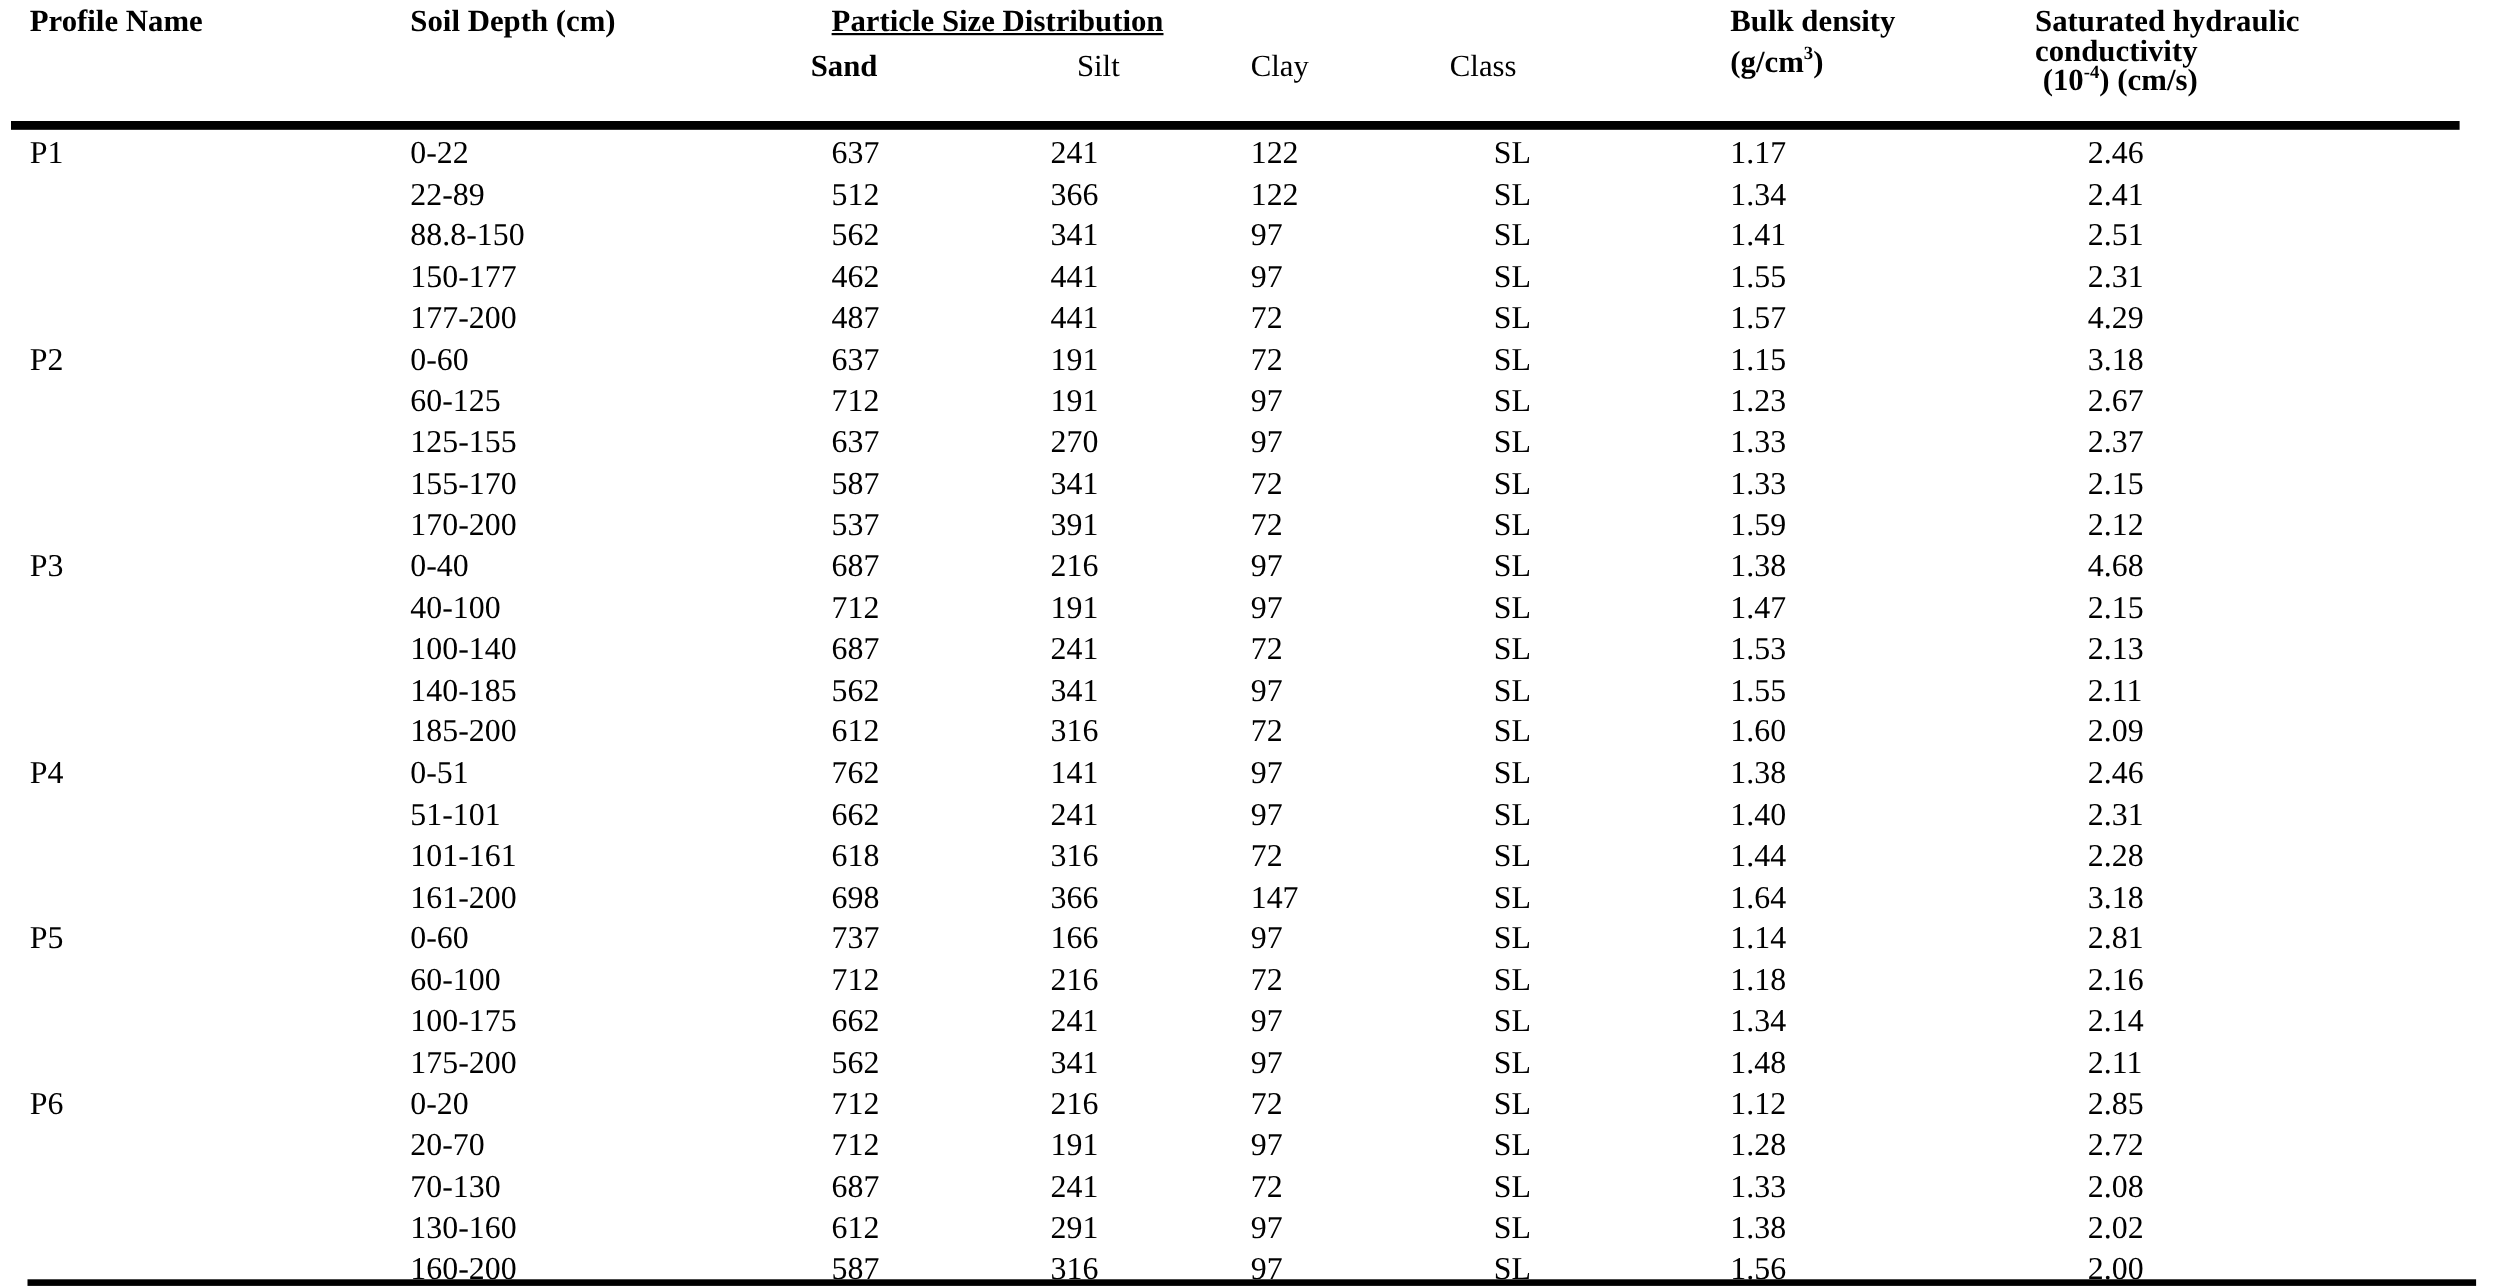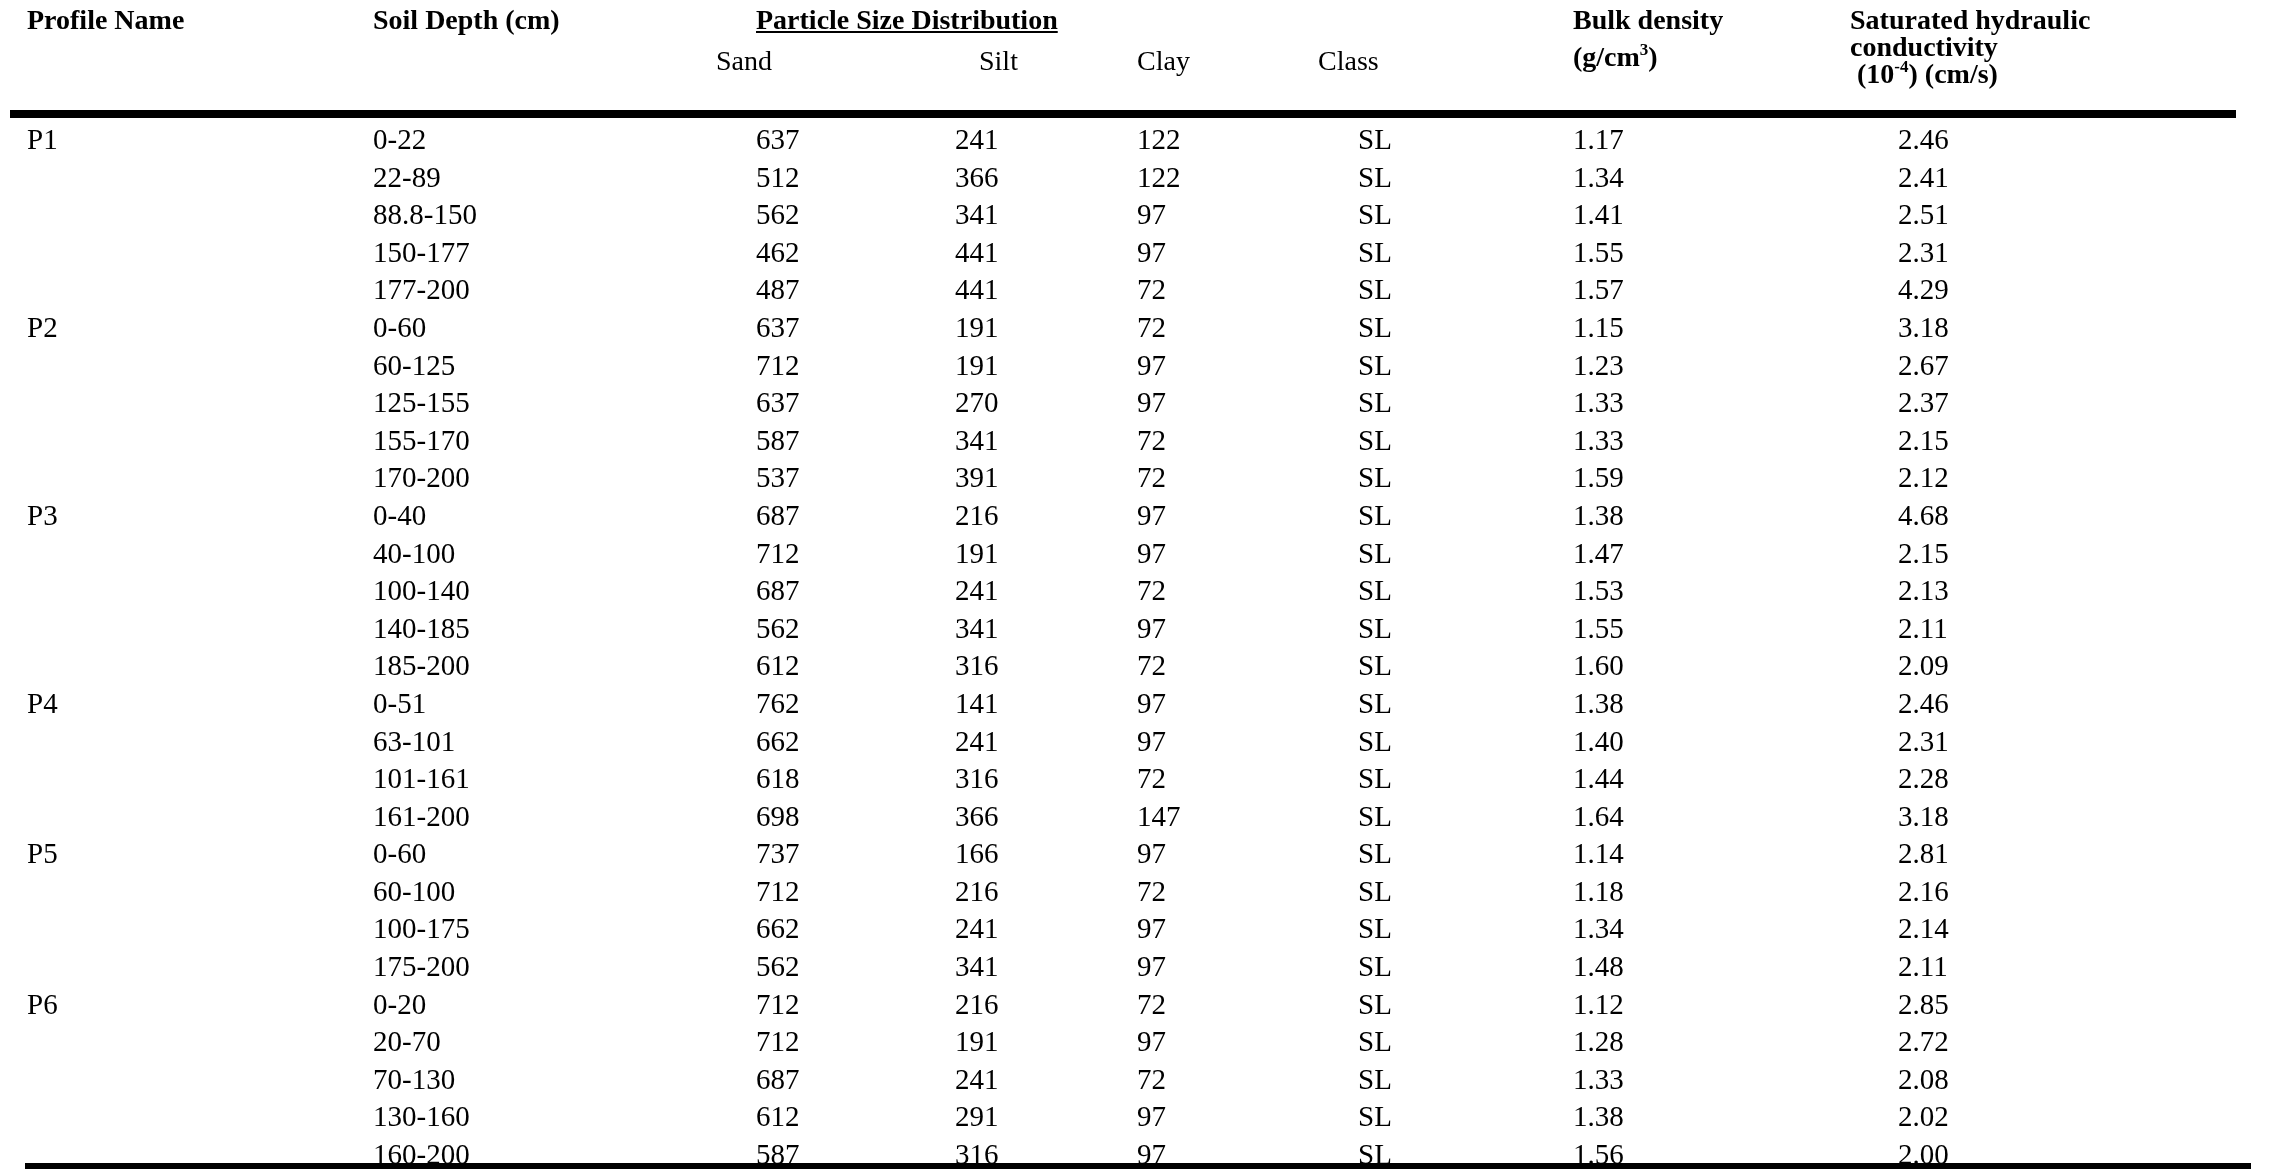"Sand" div.sub { font-weight: none -> bold; left: 716px -> 737px }
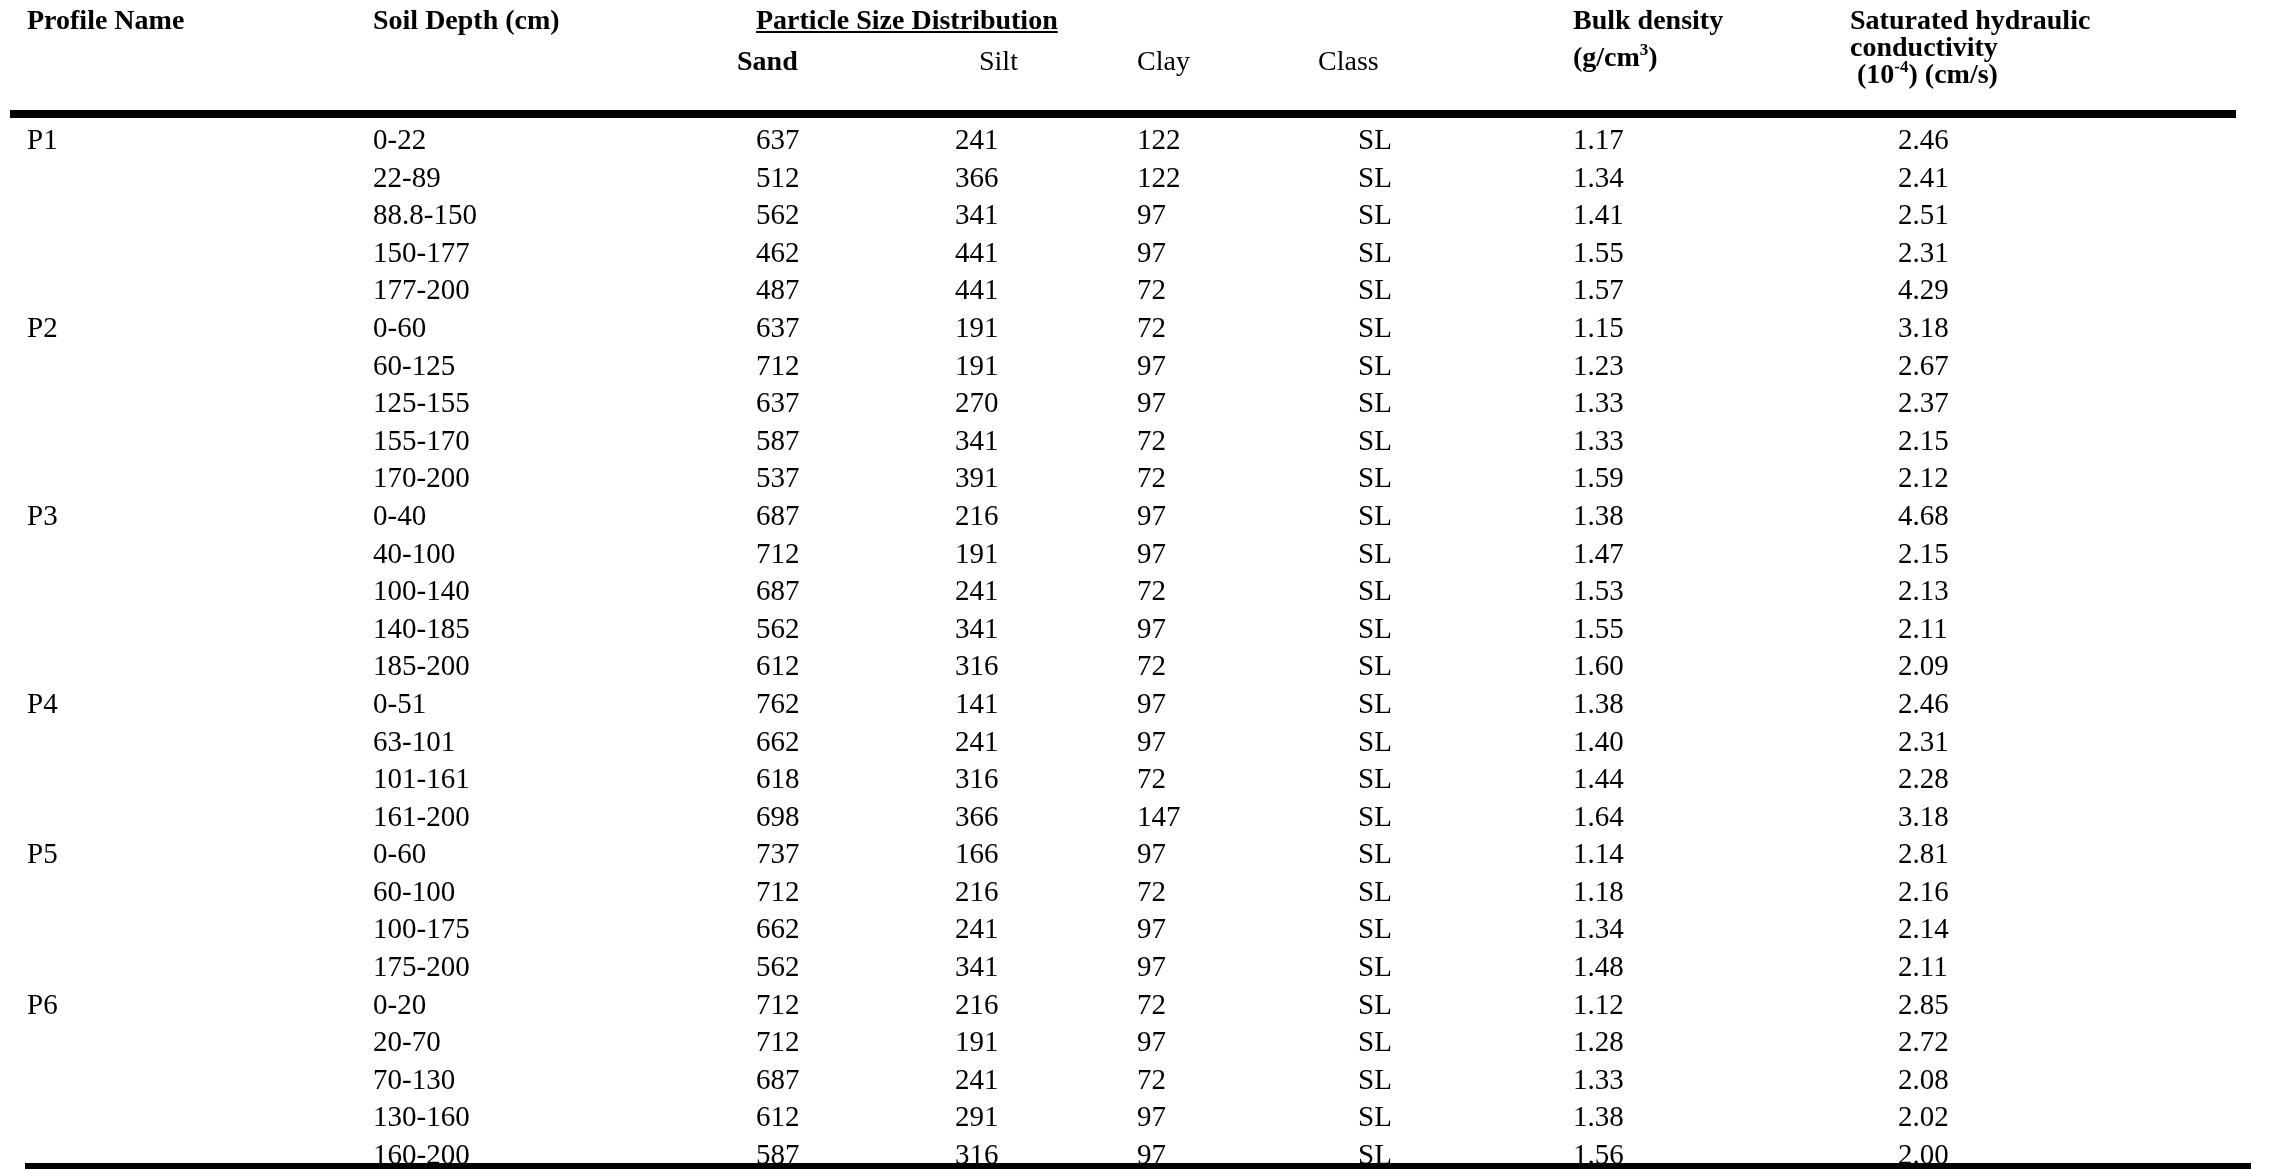"63-101" span.cell { text: 63-101 -> 51-101 }
